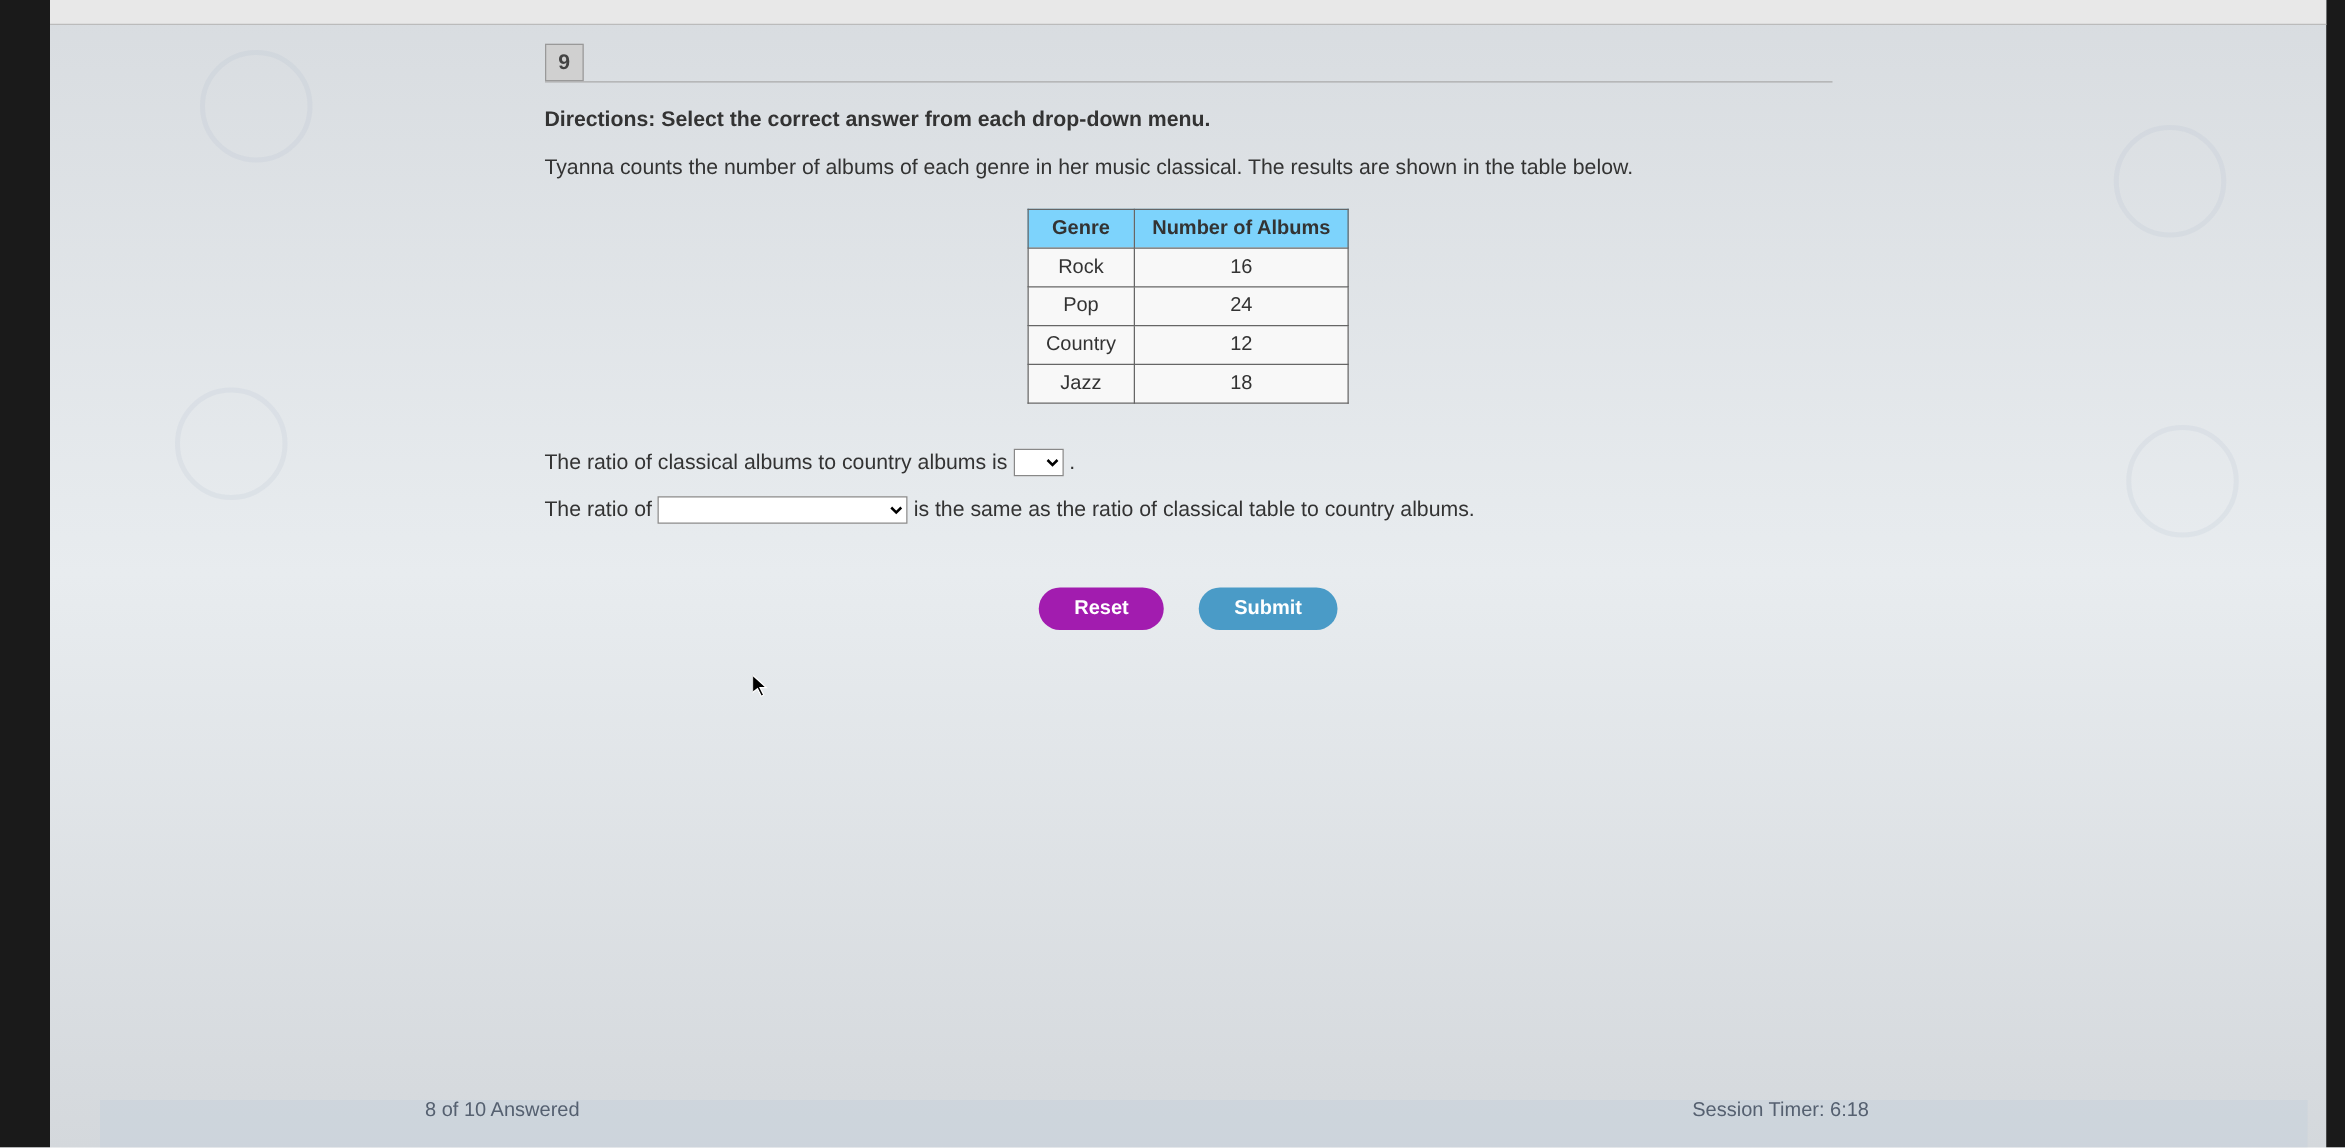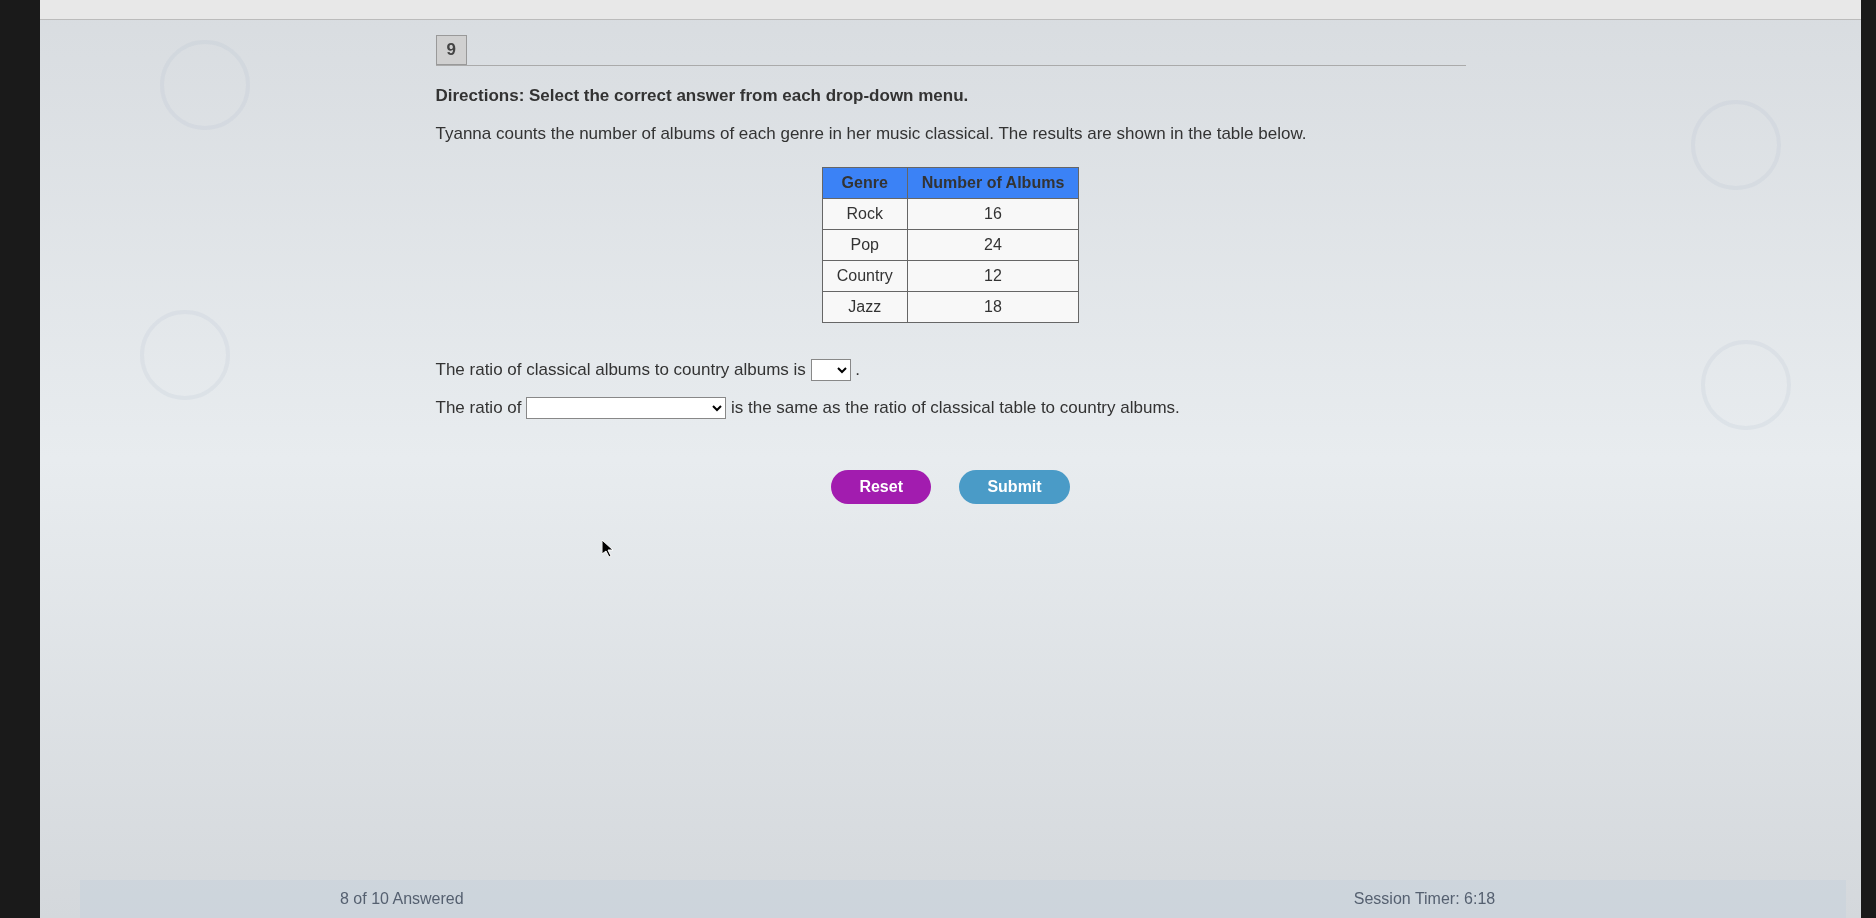"Genre" .data-table th { background: #3b82f6 -> #7dd3fc }
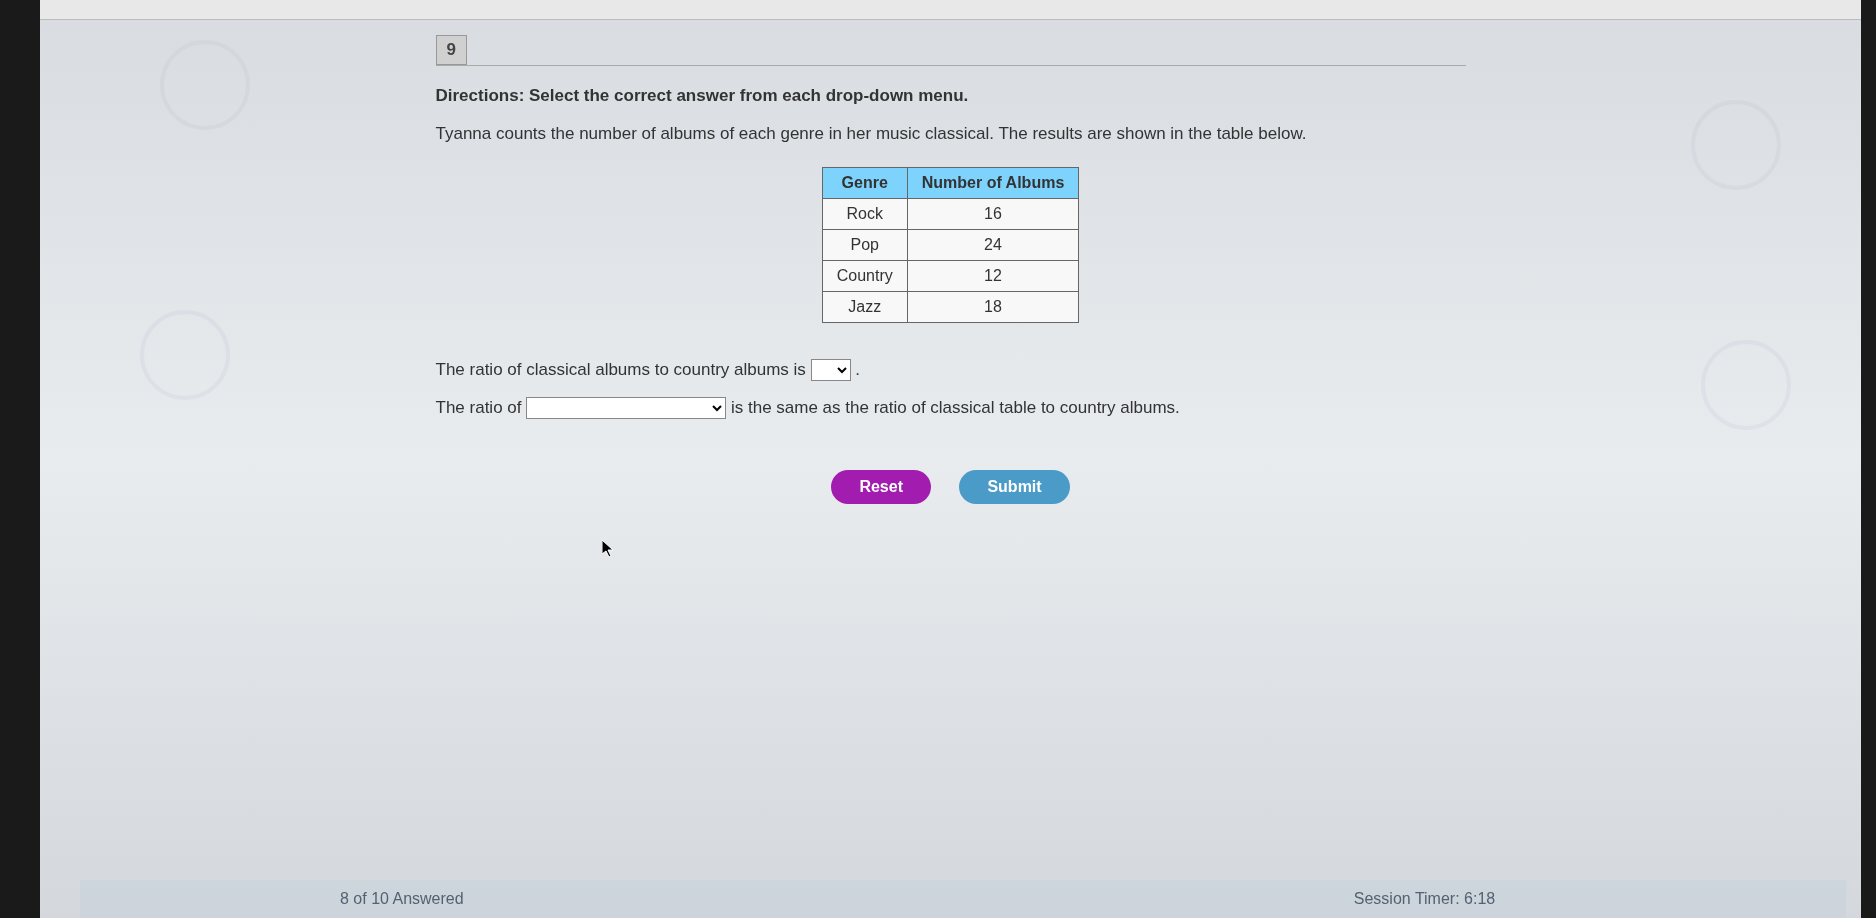"8 of 10 Answered" .footer-bar { align-items: center -> flex-start }
